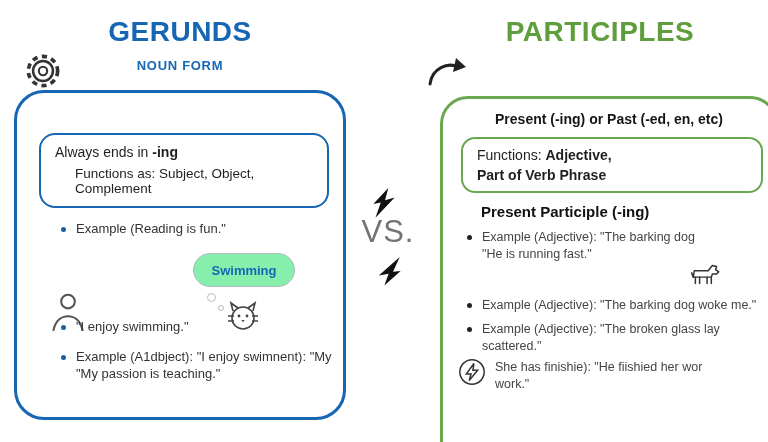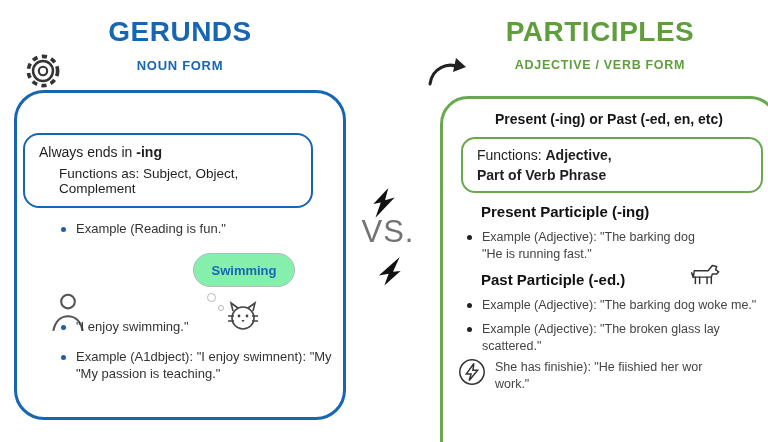"ADJECTIVE / VERB FORM" div.abs { html: <div>ADJECTIVE / VERB FORM</div> -> none }
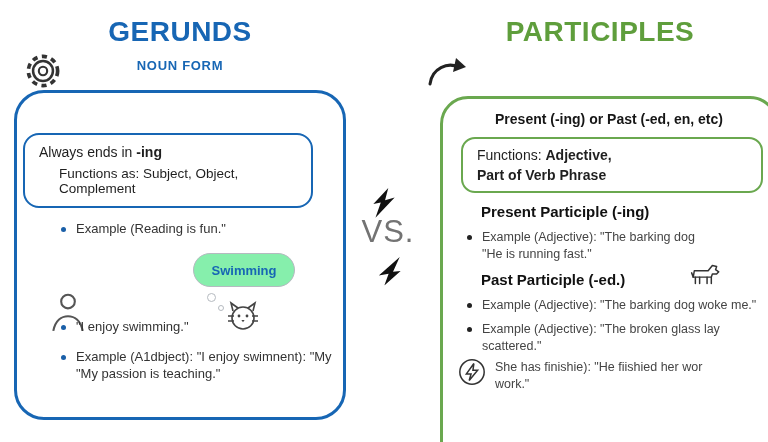"Always ends in -ing" .g-rule { left: 6px -> 22px }
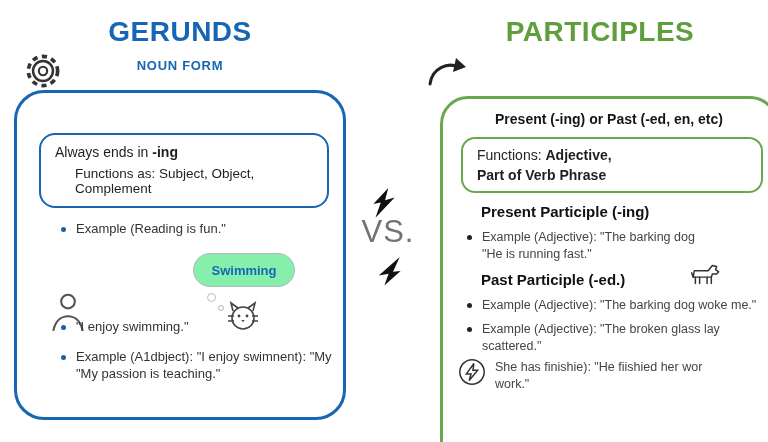"Past Participle (-ed.)" div.abs { html: <div>Past Participle (-ed.)</div> -> none }
